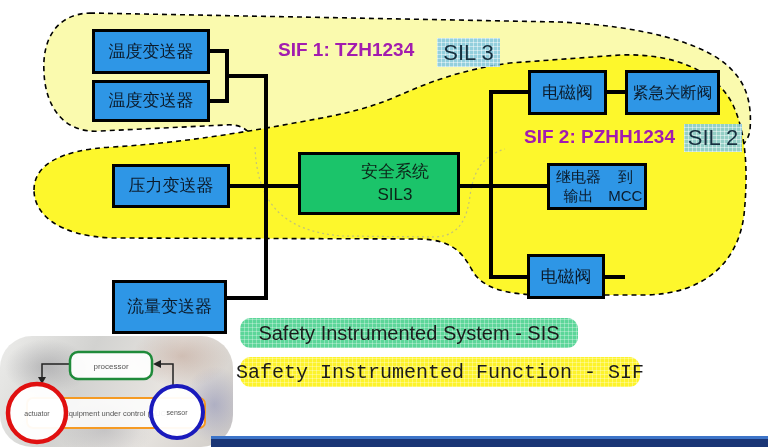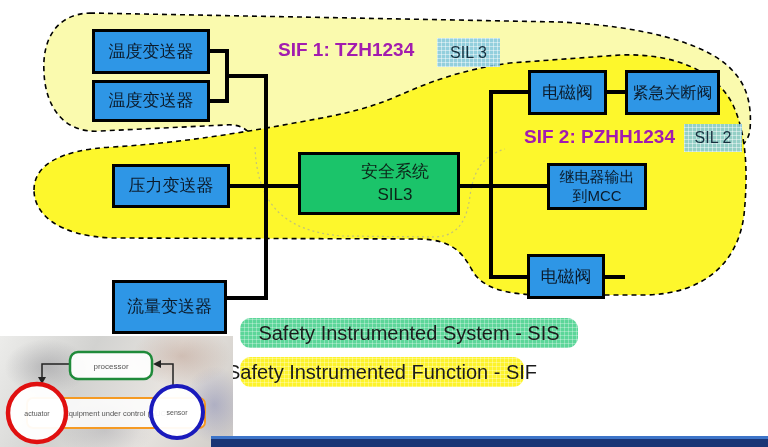"SIL 3" .badge { font-size: 16px -> 22px }
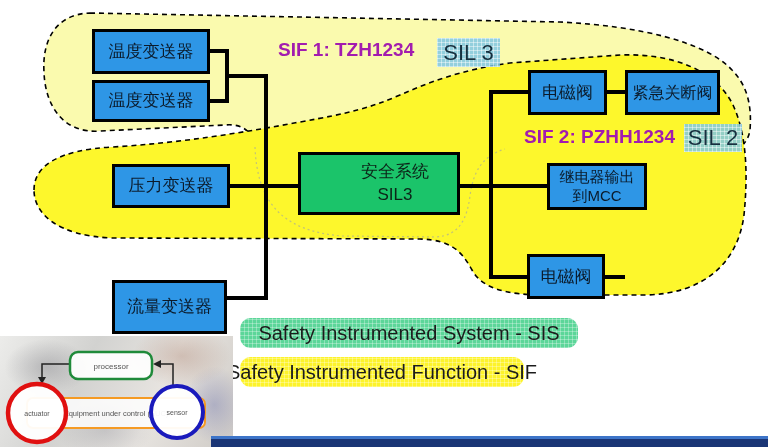"继电器输出" div.devbox { flex-direction: column -> row }
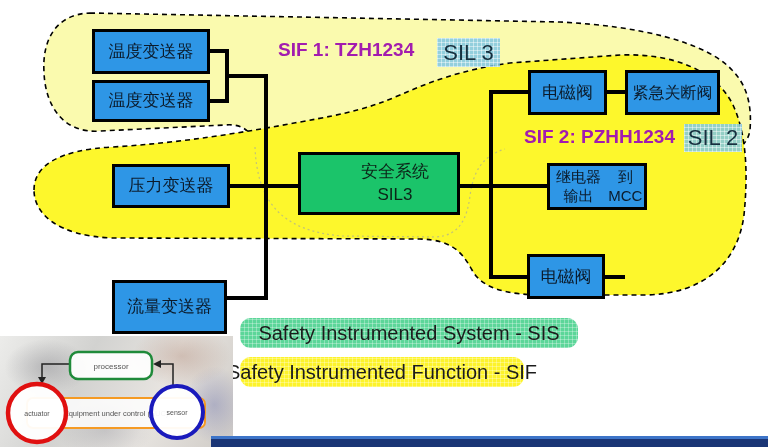"processor" .photo-panel { border-radius: none -> 32px }
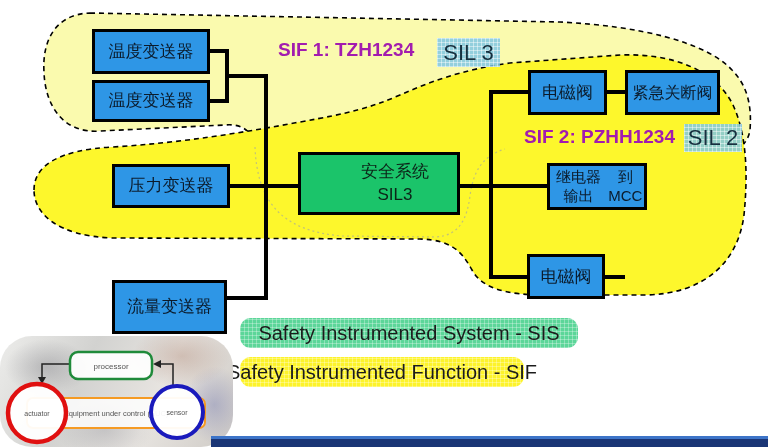"Safety Instrumented Function - SIF" .legend-sif { font-family: none -> Liberation Mono, monospace; width: 284px -> 400px }
